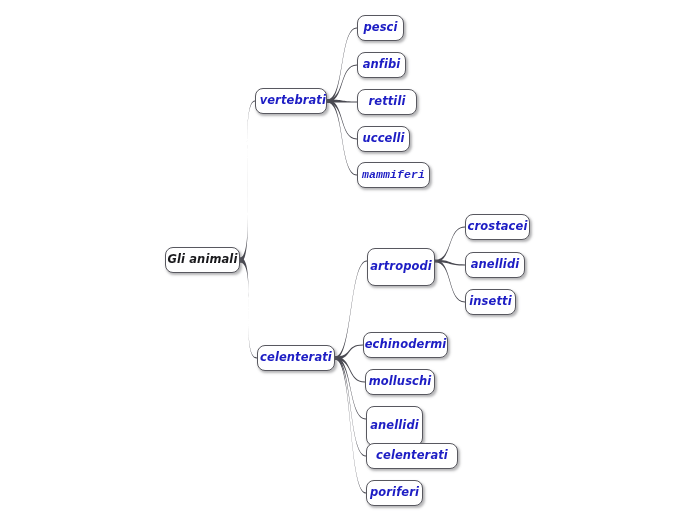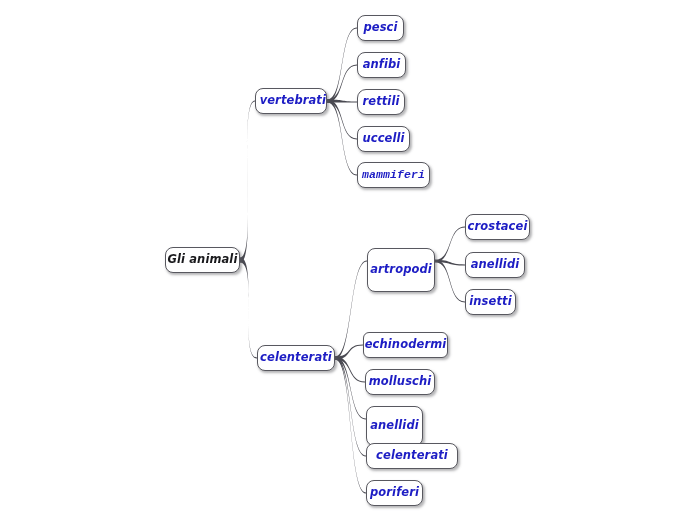"rettili" div.node { border-radius: 9px -> none; width: 48px -> 60px }
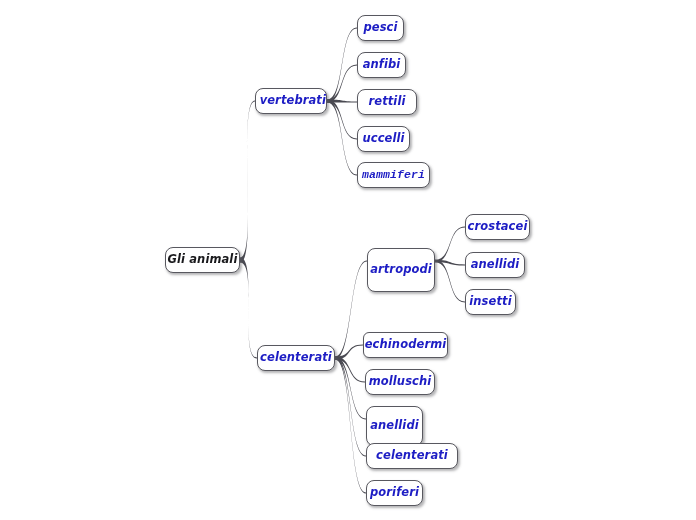"artropodi" div.node { height: 44px -> 38px }
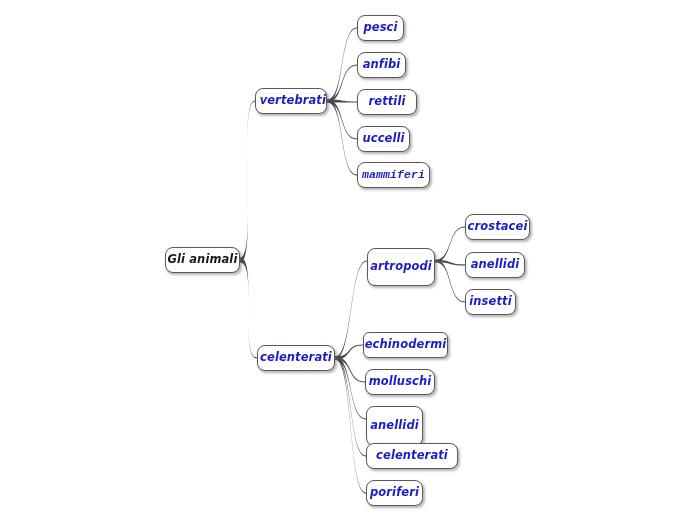"echinodermi" div.node { border-radius: 6px -> none }
